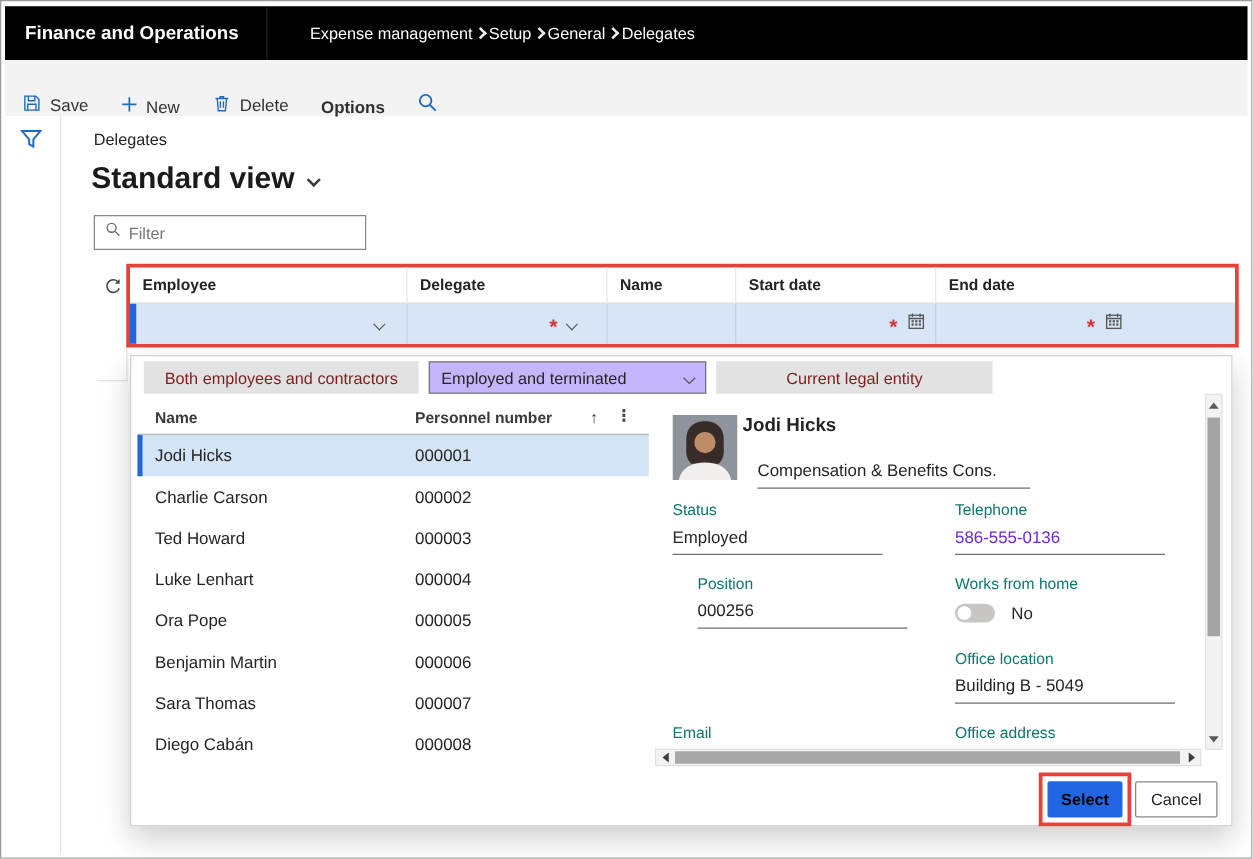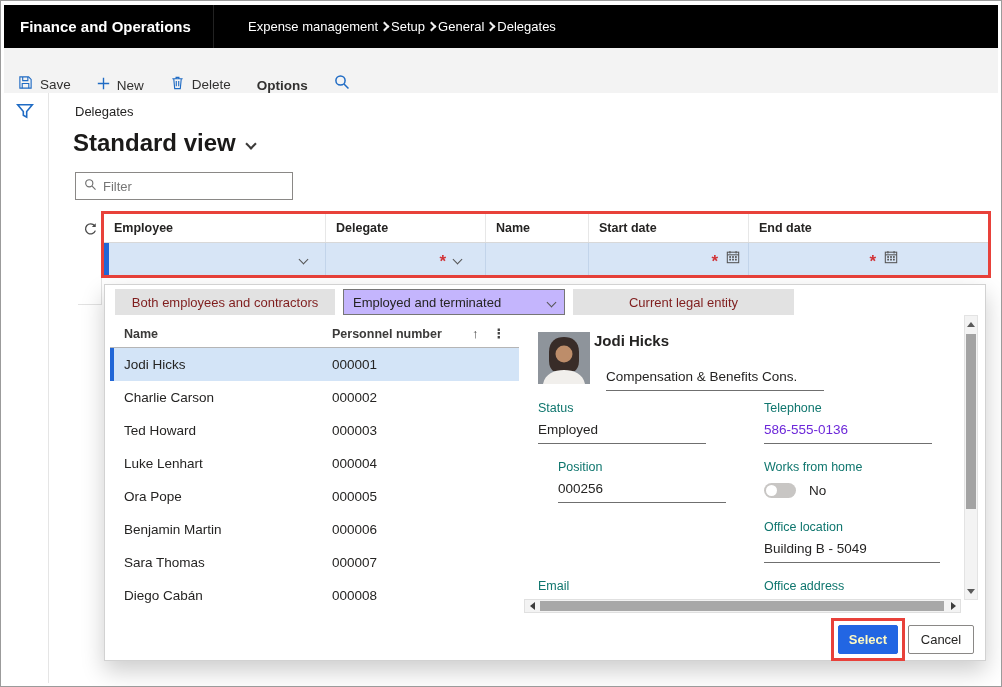"Select" .btn-select { color: #fef9c3 -> #000000 }
